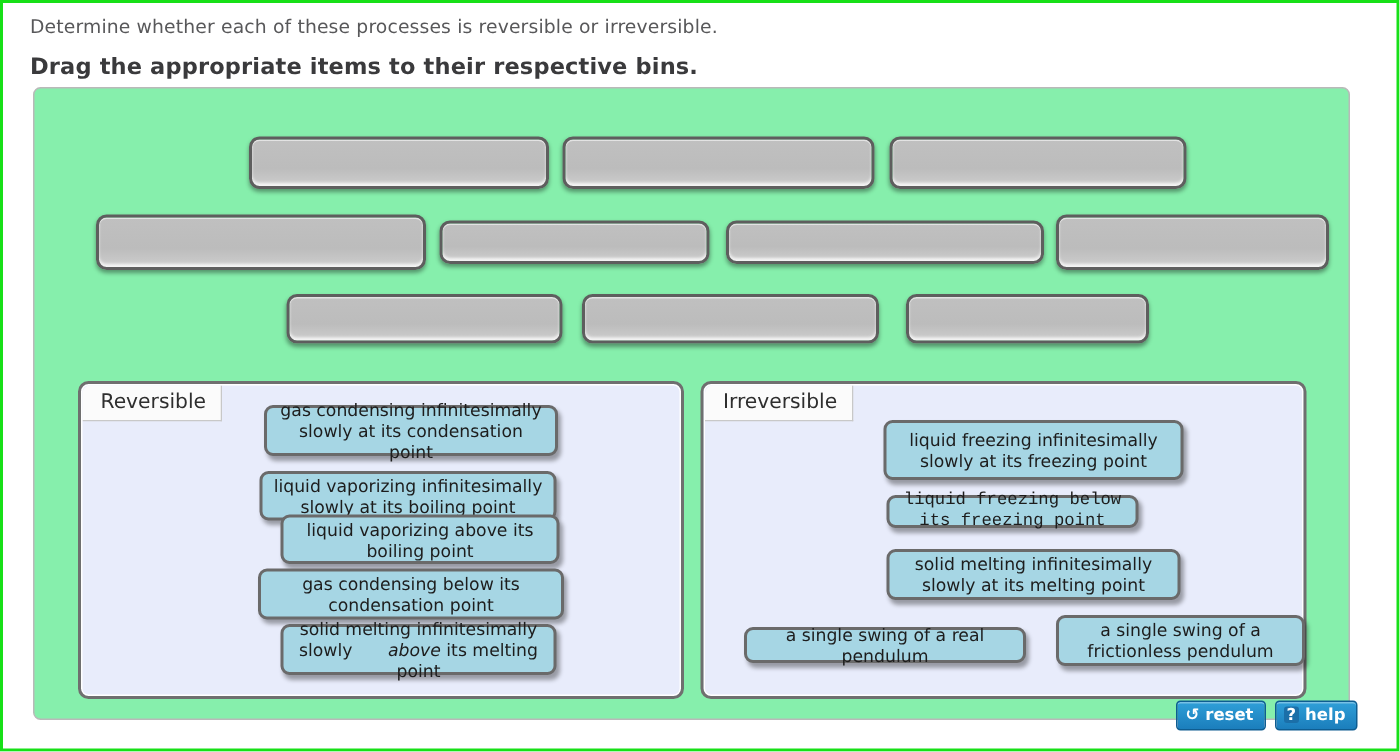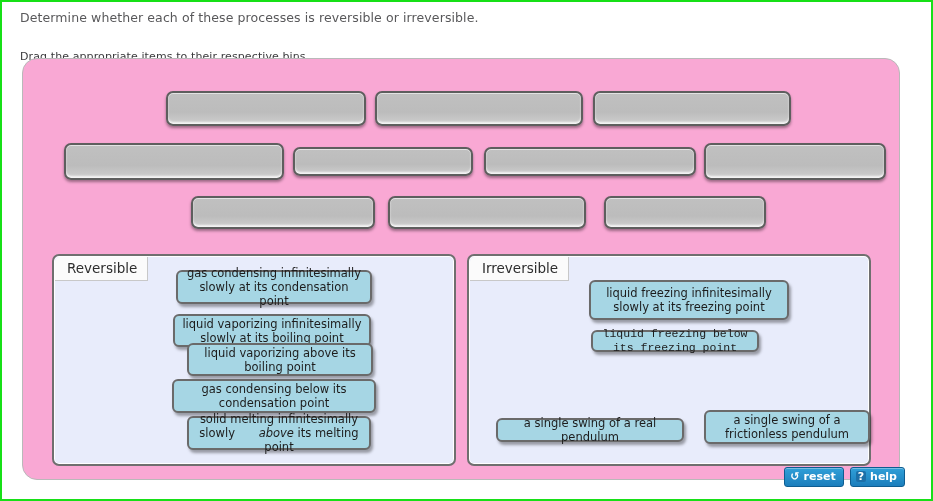"Drag the appropriate items to" #q-instr { font-size: 11px -> 15px; font-weight: normal -> bold; top: 48px -> 33px }
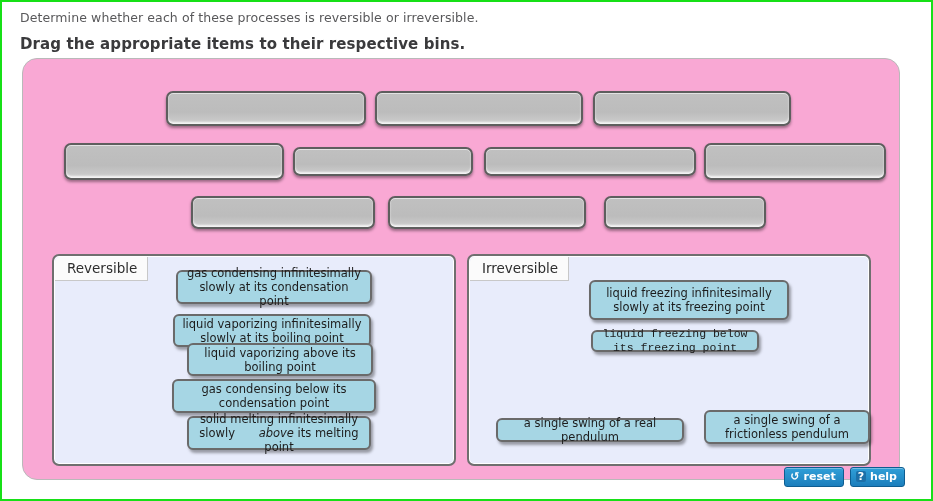"Reversible" #panel { background: #f9a8d4 -> #86efac; border-radius: 15px -> 5px }
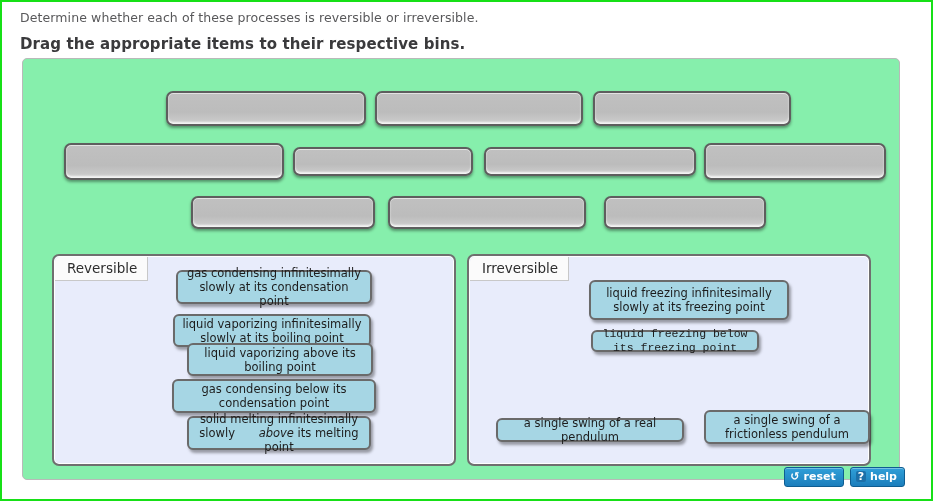"solid melting infinitesimally slowly at" div.tile { html: none -> <div> <span>solid melting infinitesimally slowly at its melting point</span> </div> }
